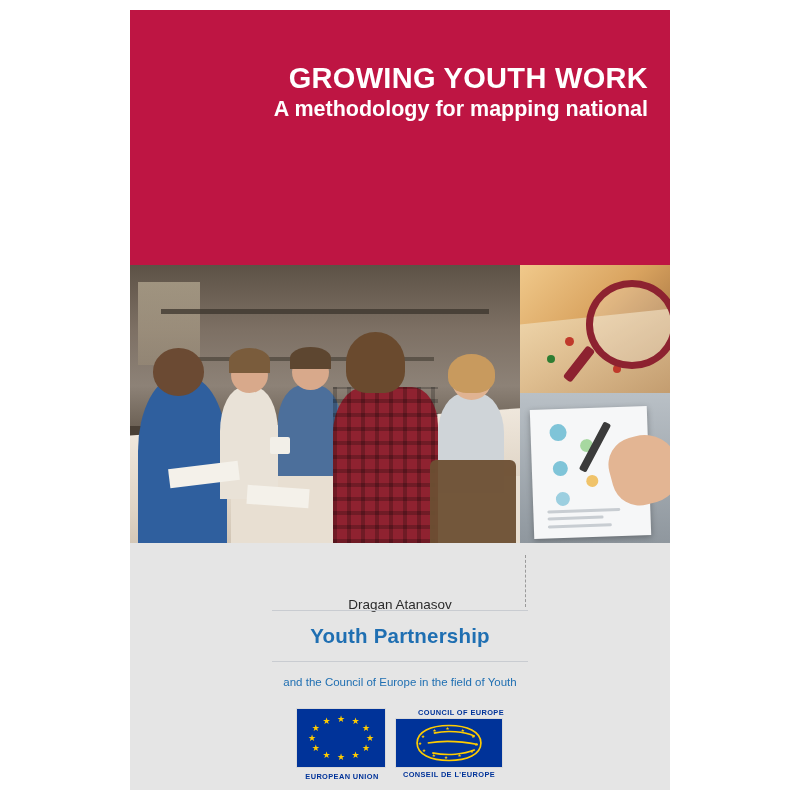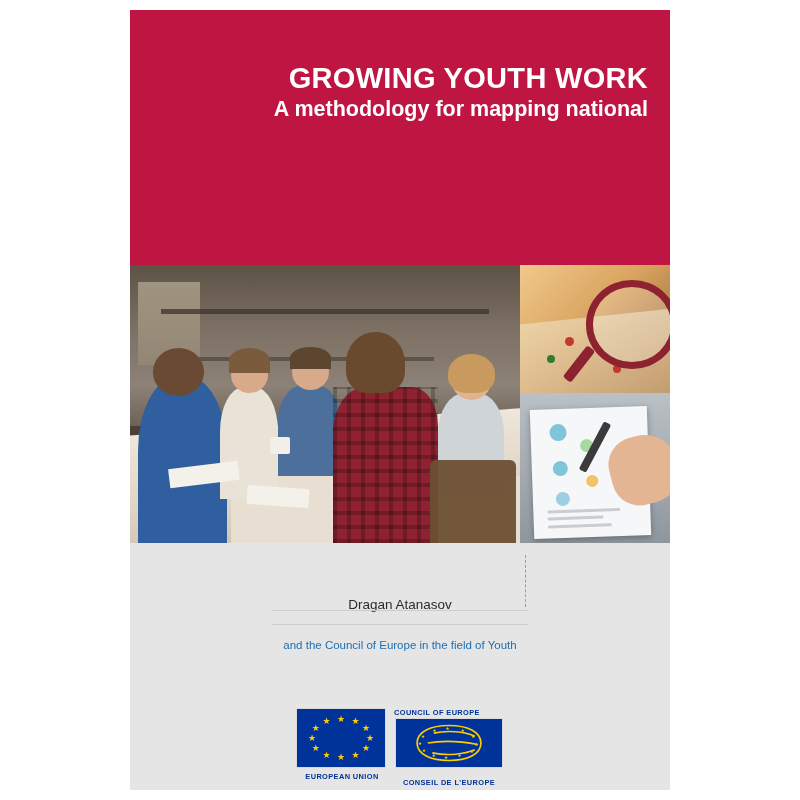"Youth Partnership" div.yp-title { html: none -> <div>Youth Partnership</div> }
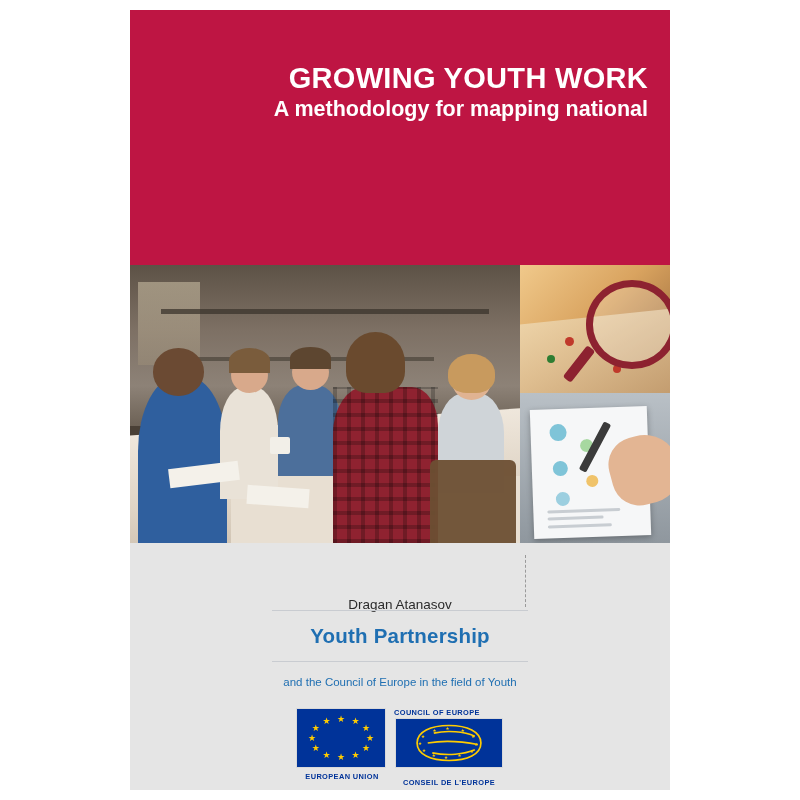"COUNCIL OF EUROPE" .coe-top { text-align: left -> right }
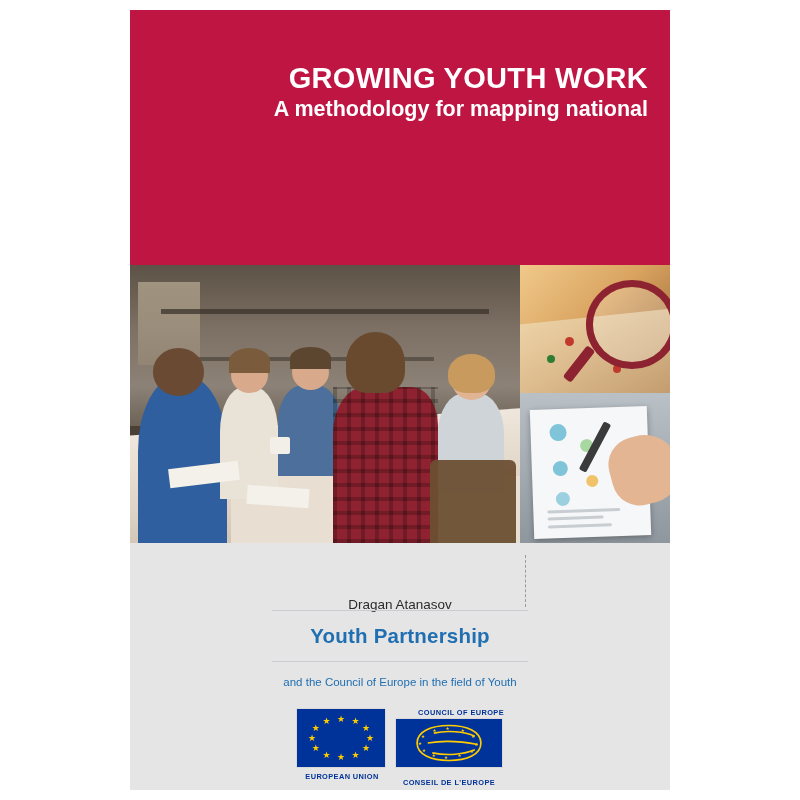"CONSEIL DE L'EUROPE" .coe-caption { margin-top: 10px -> 2px }
